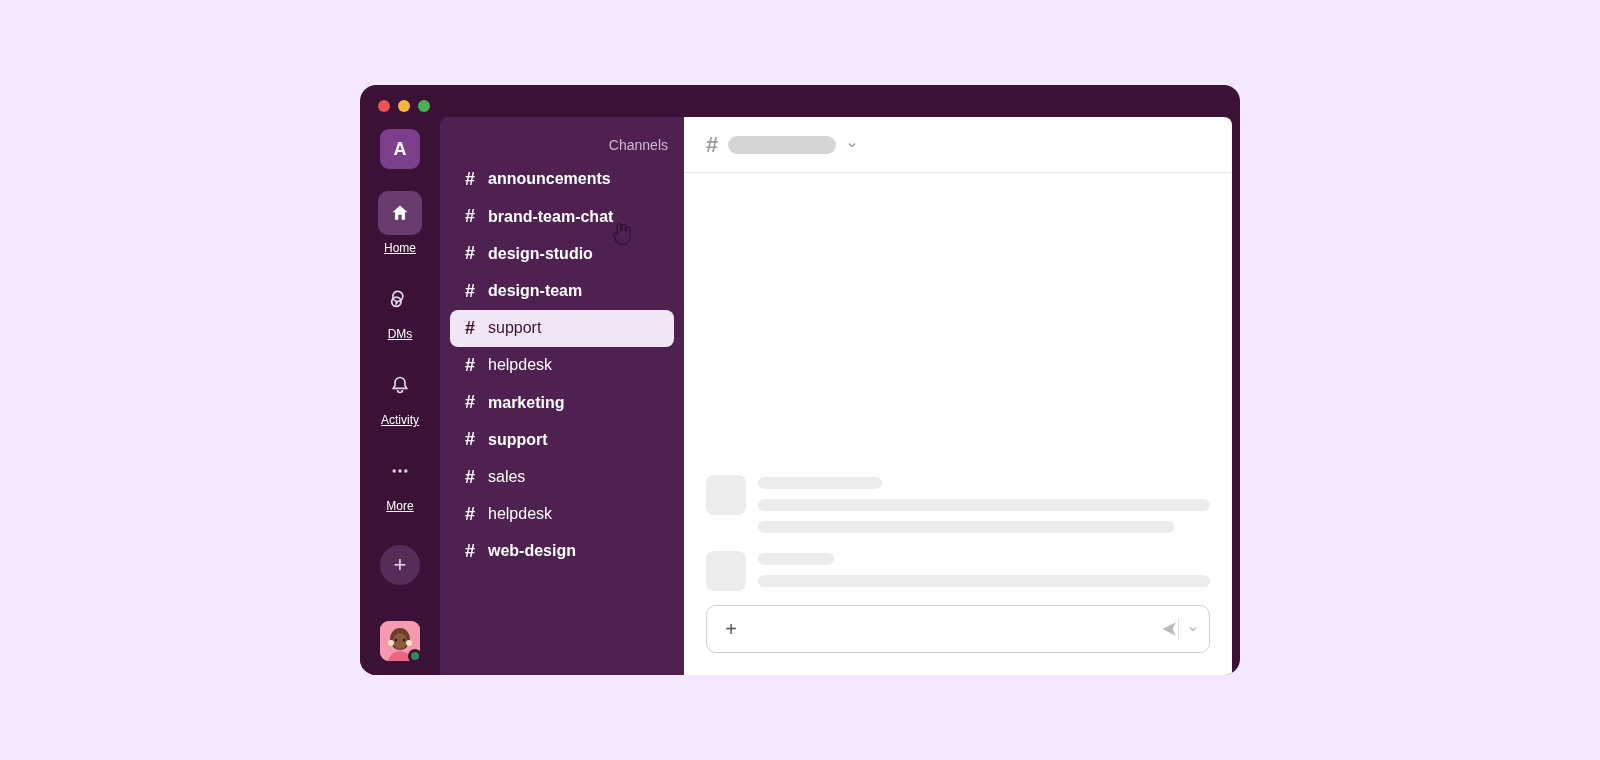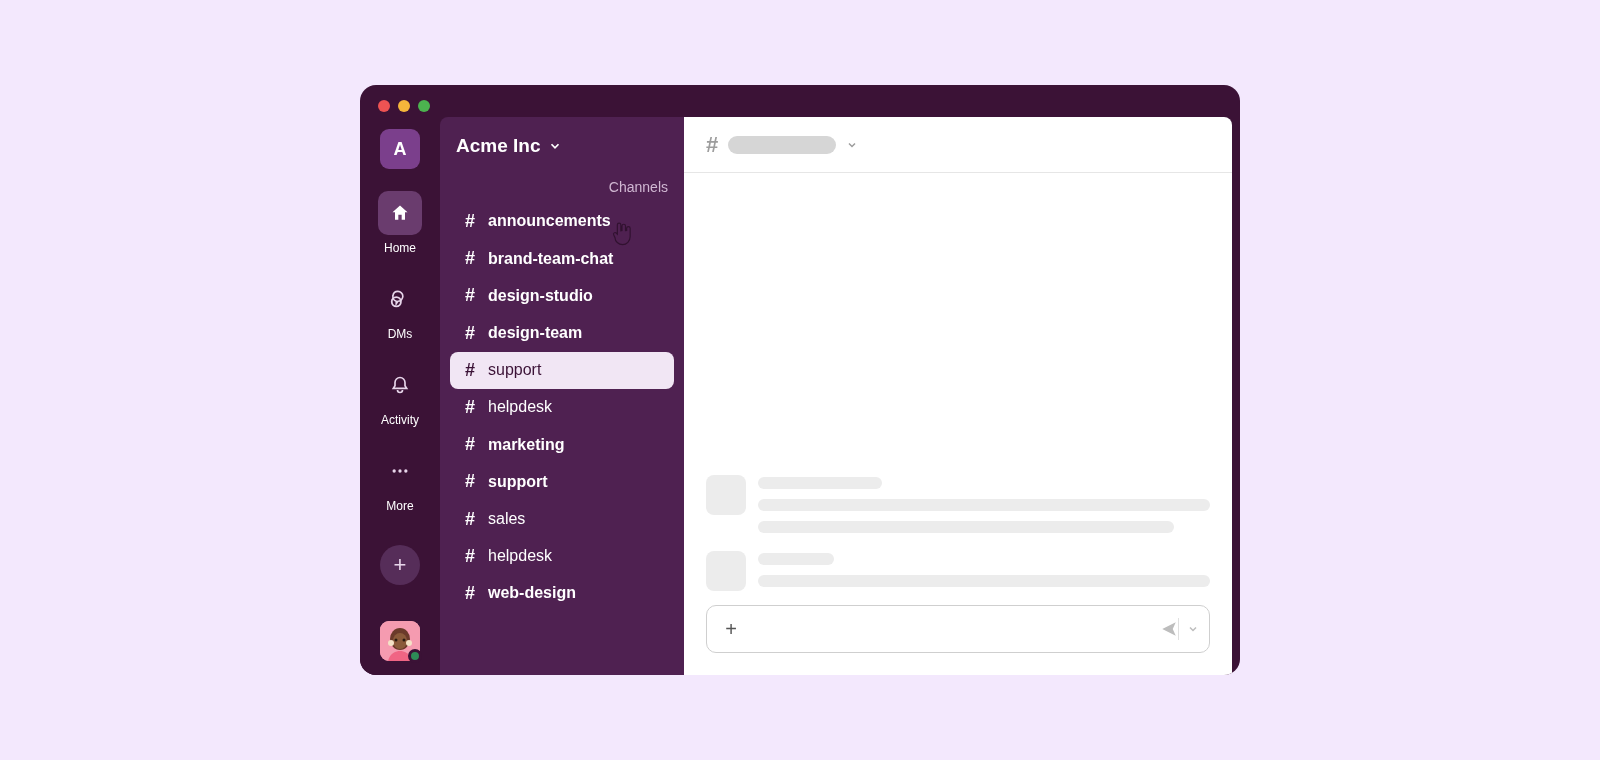"Acme Inc" div.ws-header { html: <div> <span>Acme Inc</span> <svg> <path></path> </svg> </div> -> none }
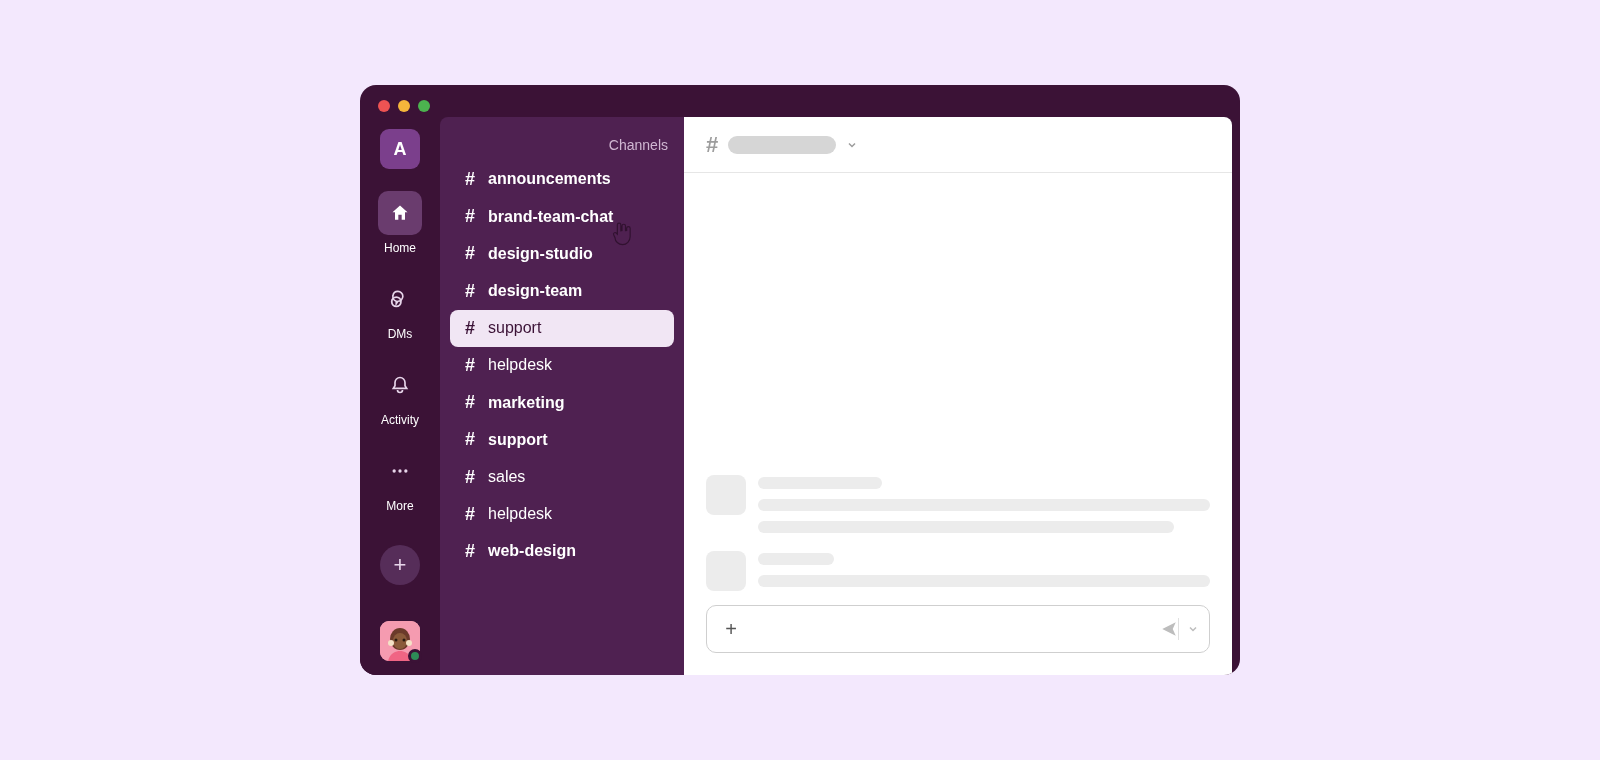"Home" .rail-item .label { text-decoration: none -> underline }
